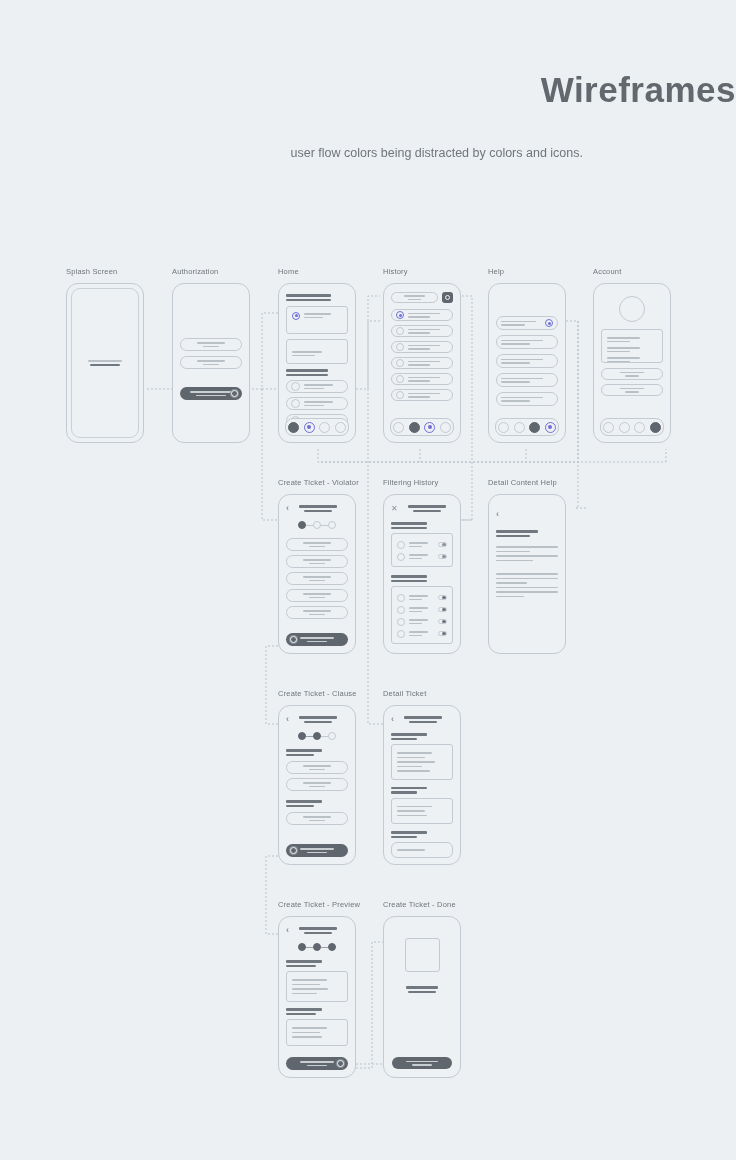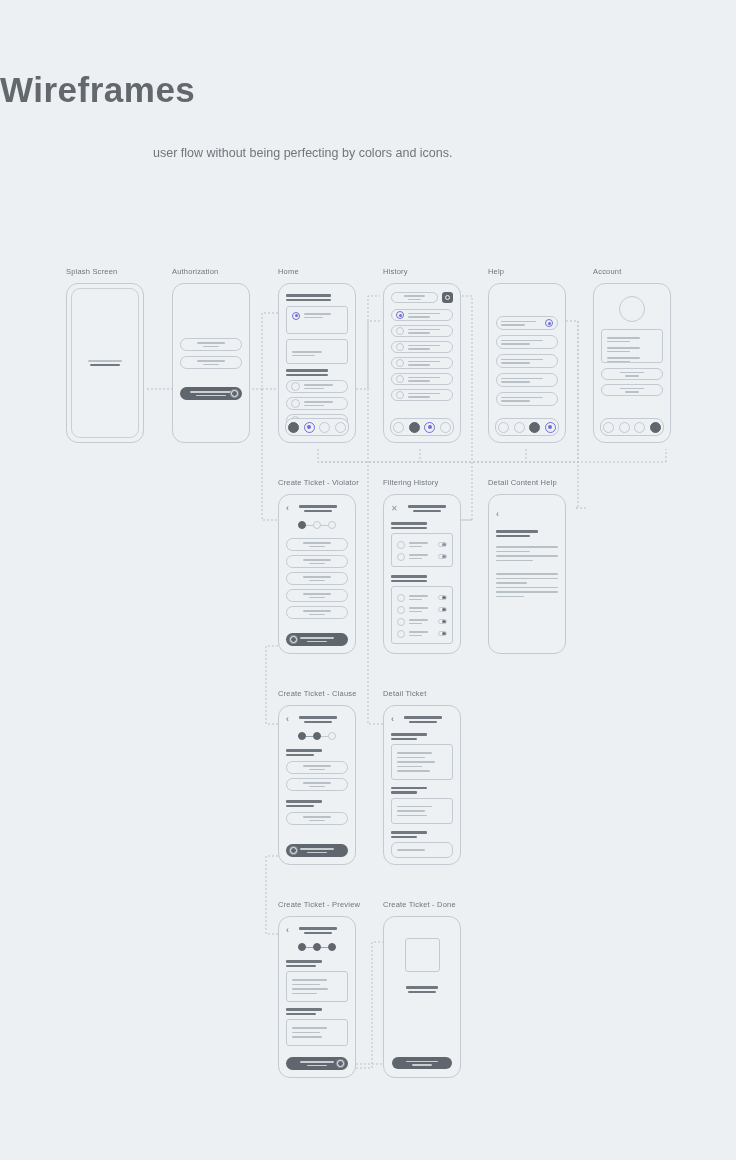"Wireframes" .header { text-align: left -> right }
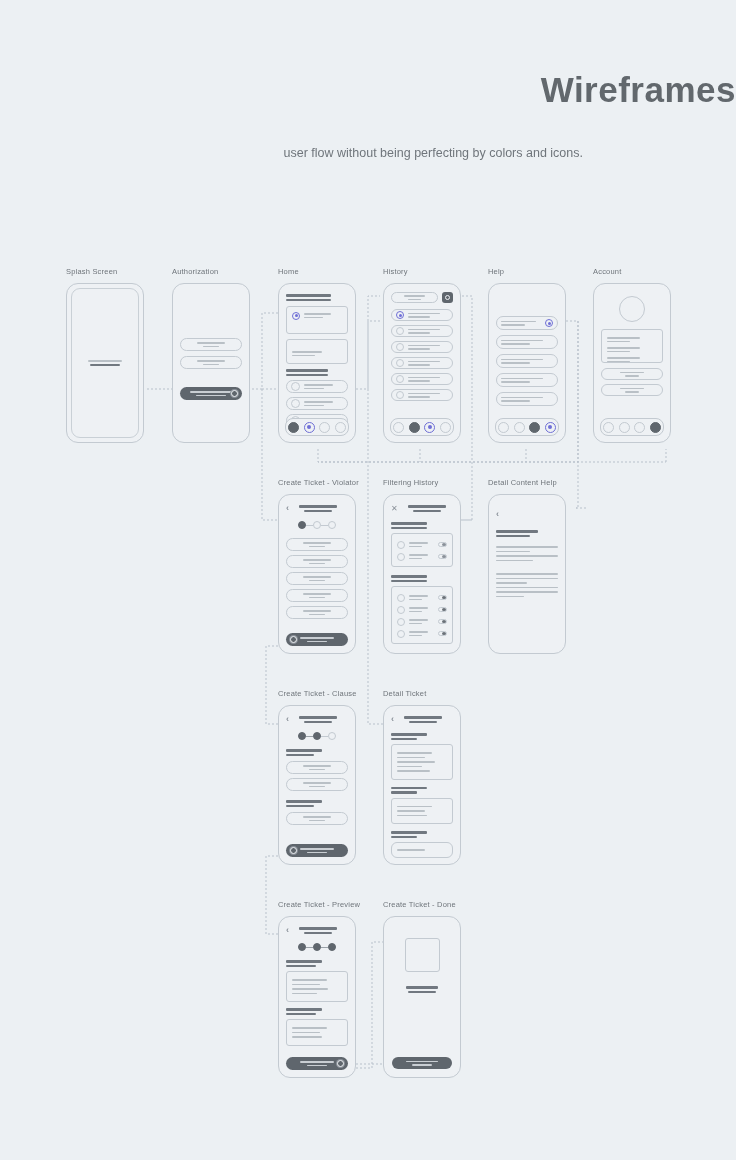"user flow without being perfecting" div { text: without being perfecting -> colors being distracted }
